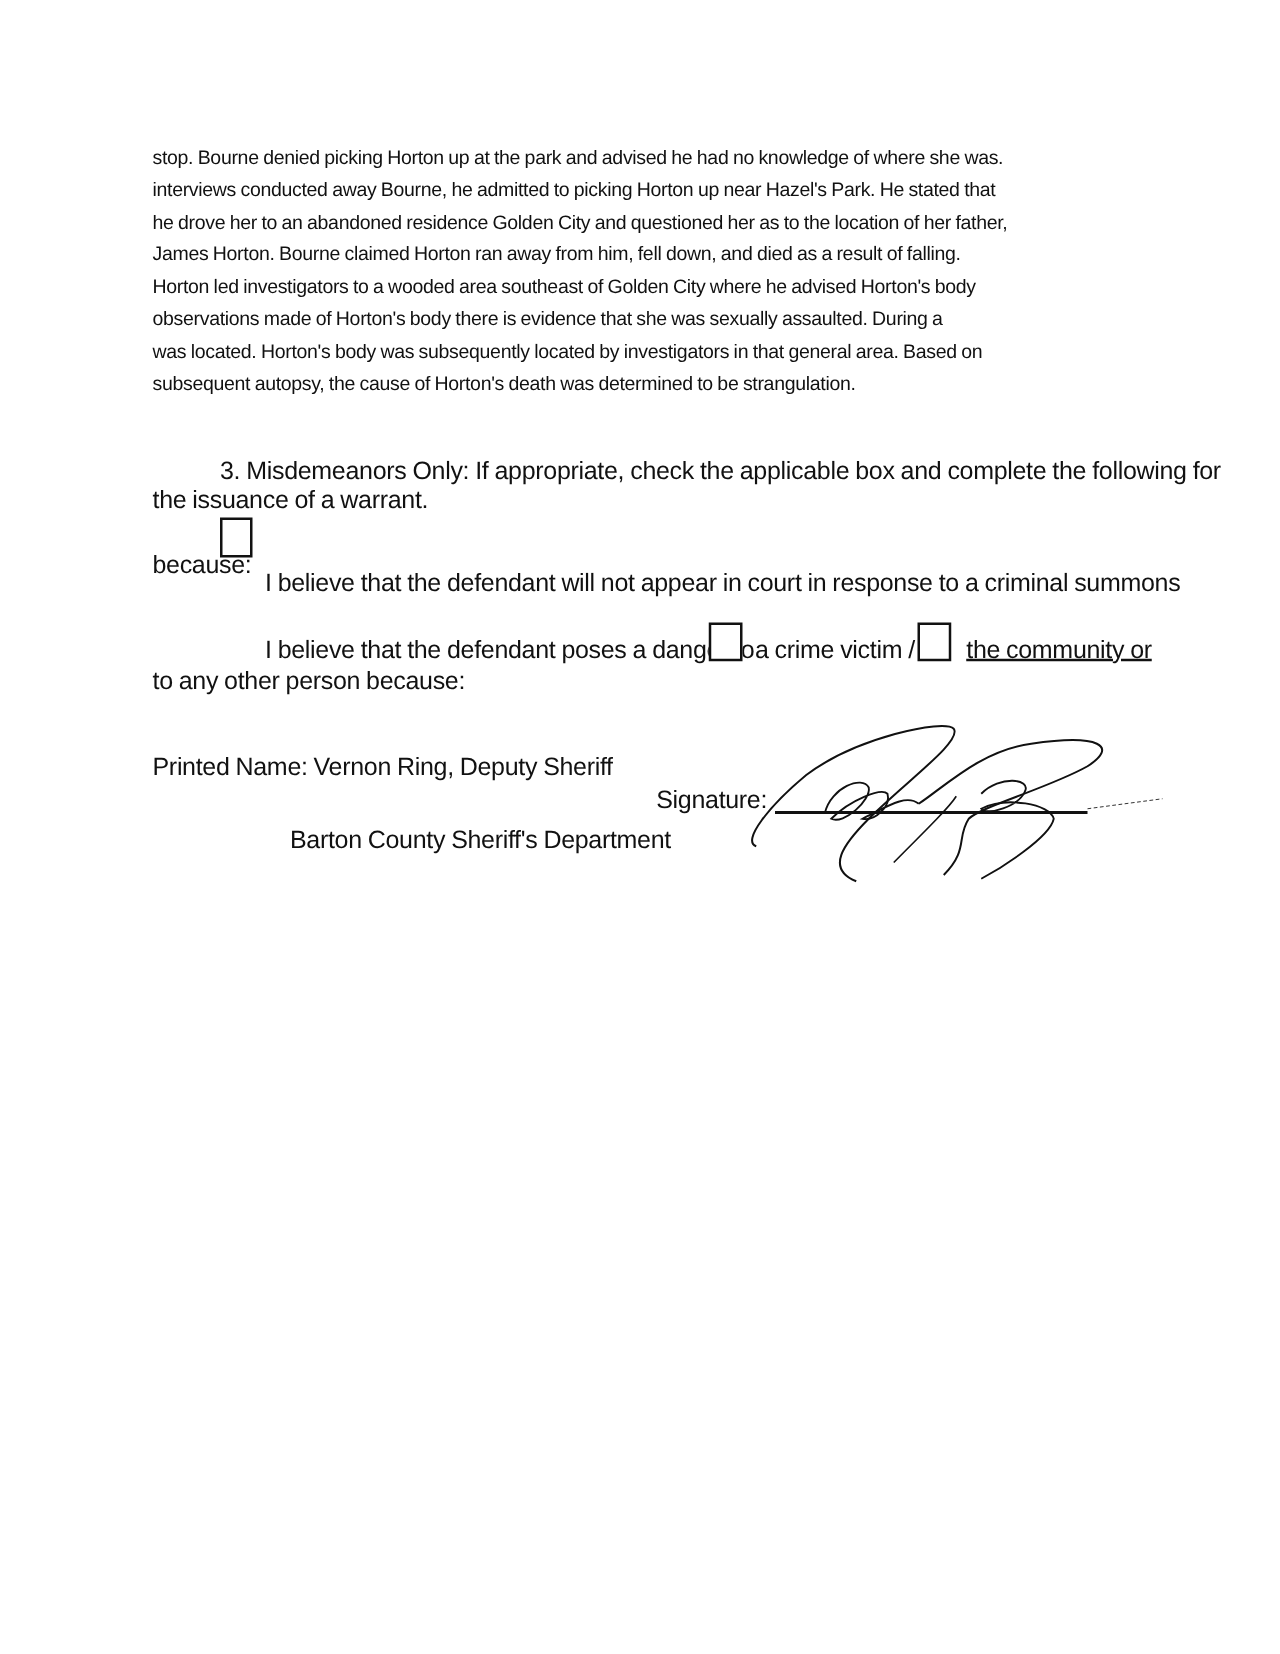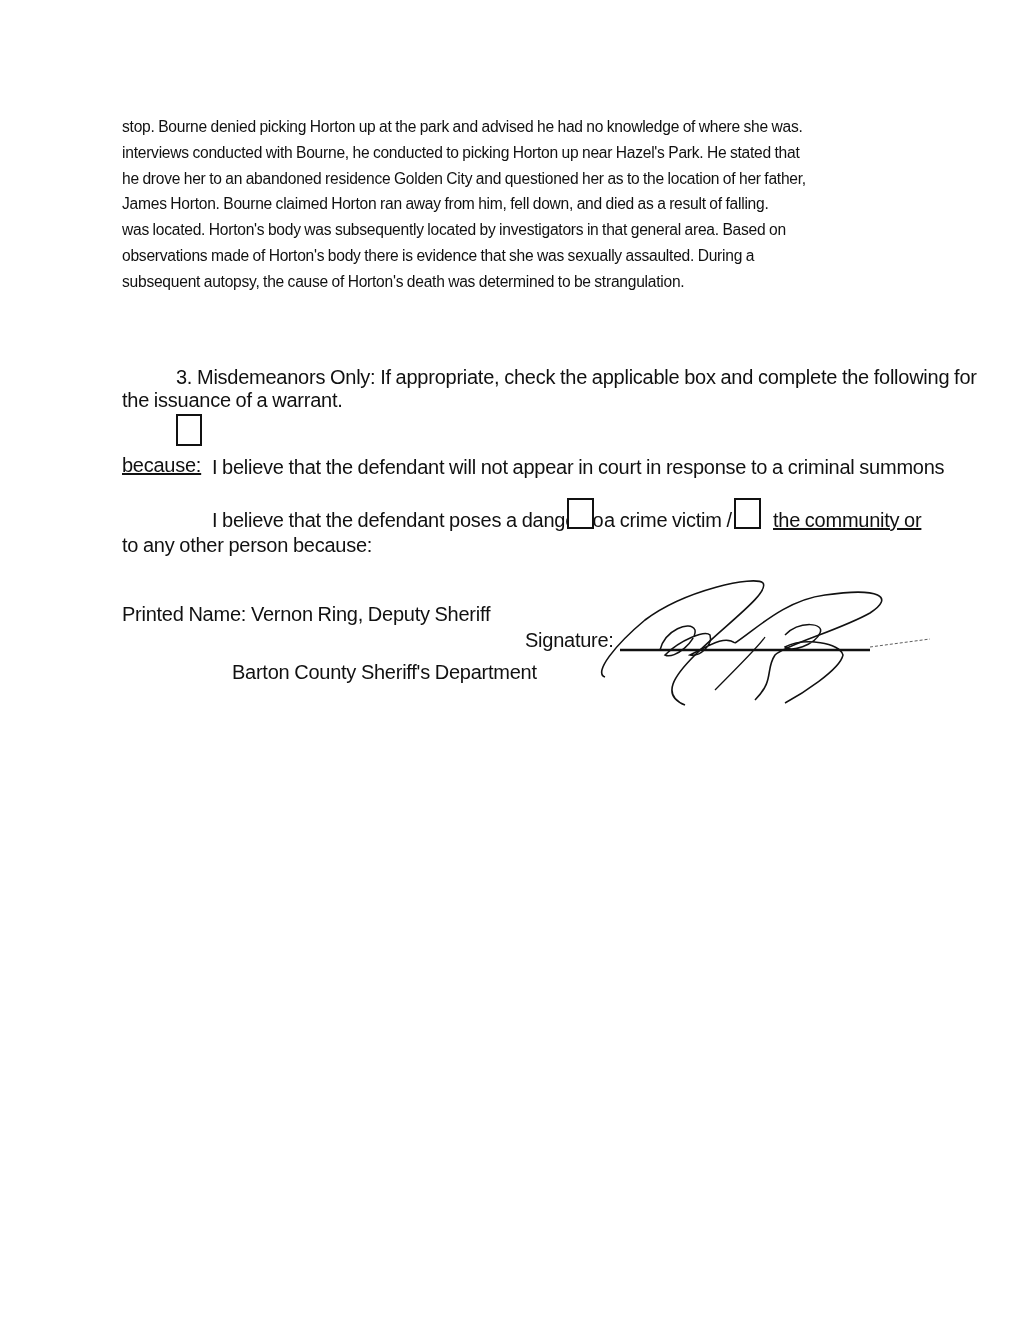"interviews conducted with Bourne, he" span.line { text: with Bourne, he conducted -> away Bourne, he admitted }
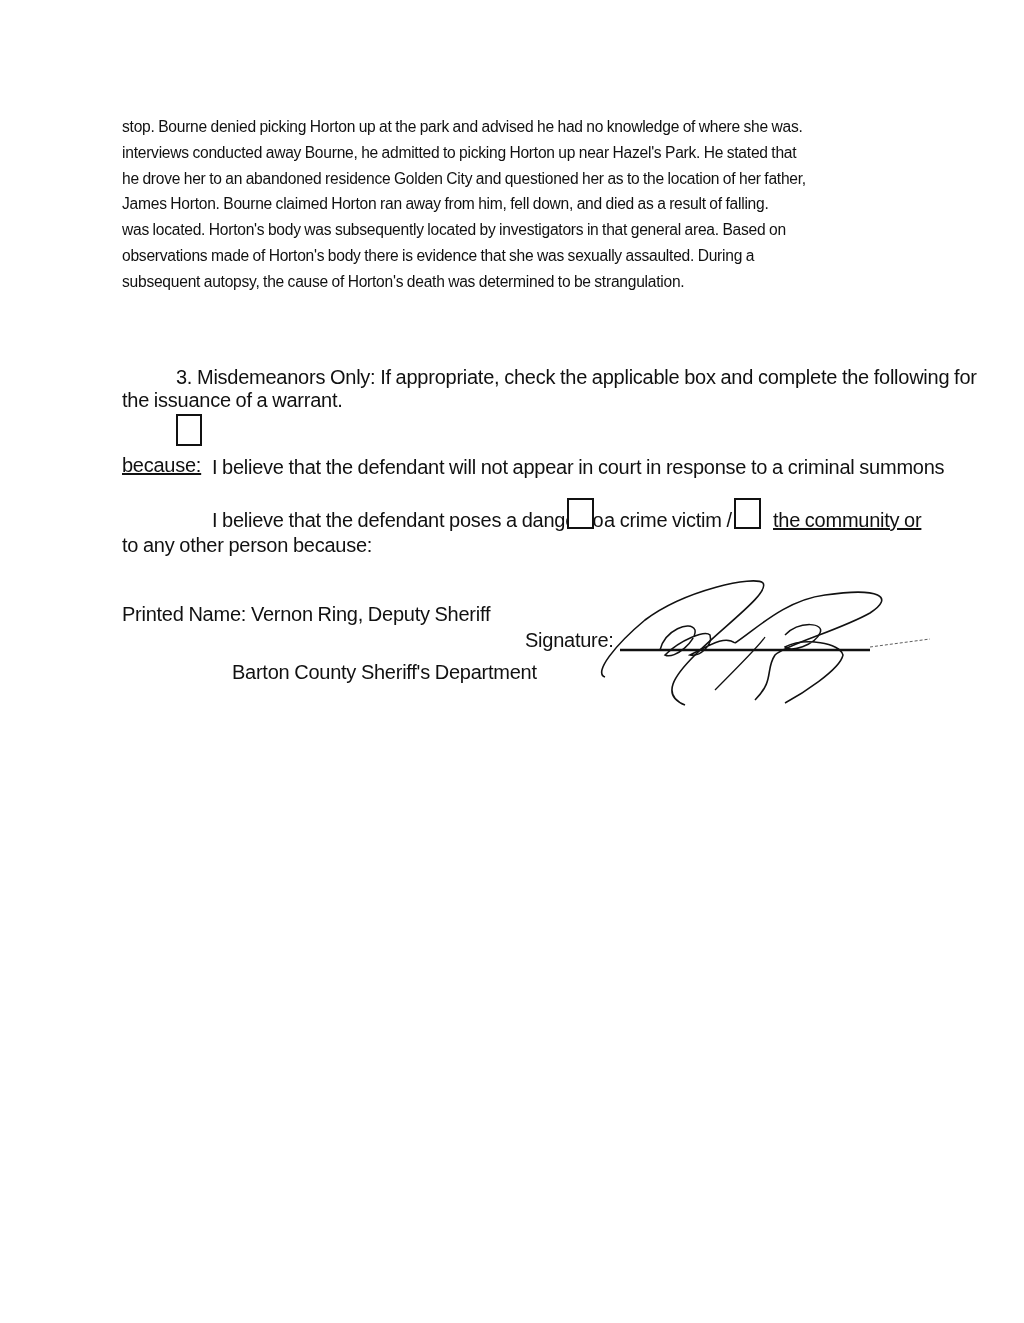"Horton led investigators to a" span.line { html: none -> <span>Horton led investigators to a wooded area southeast of Golden City where he advised Horton's body</span> }
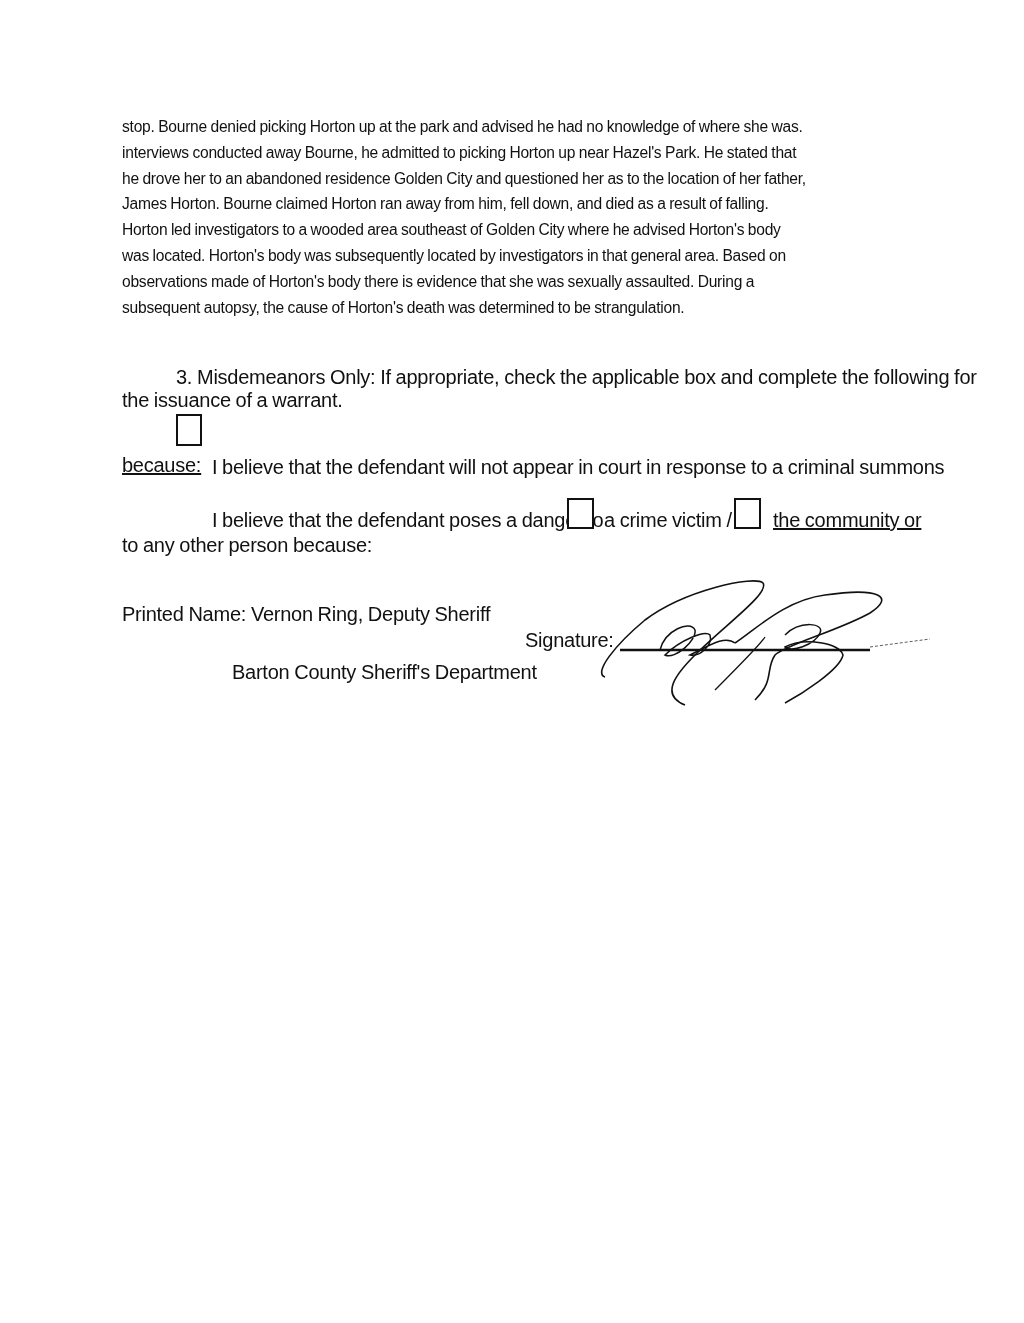"was located. Horton's body was" span.line { order: before "observations made of Horton's body" -> after "observations made of Horton's body" }
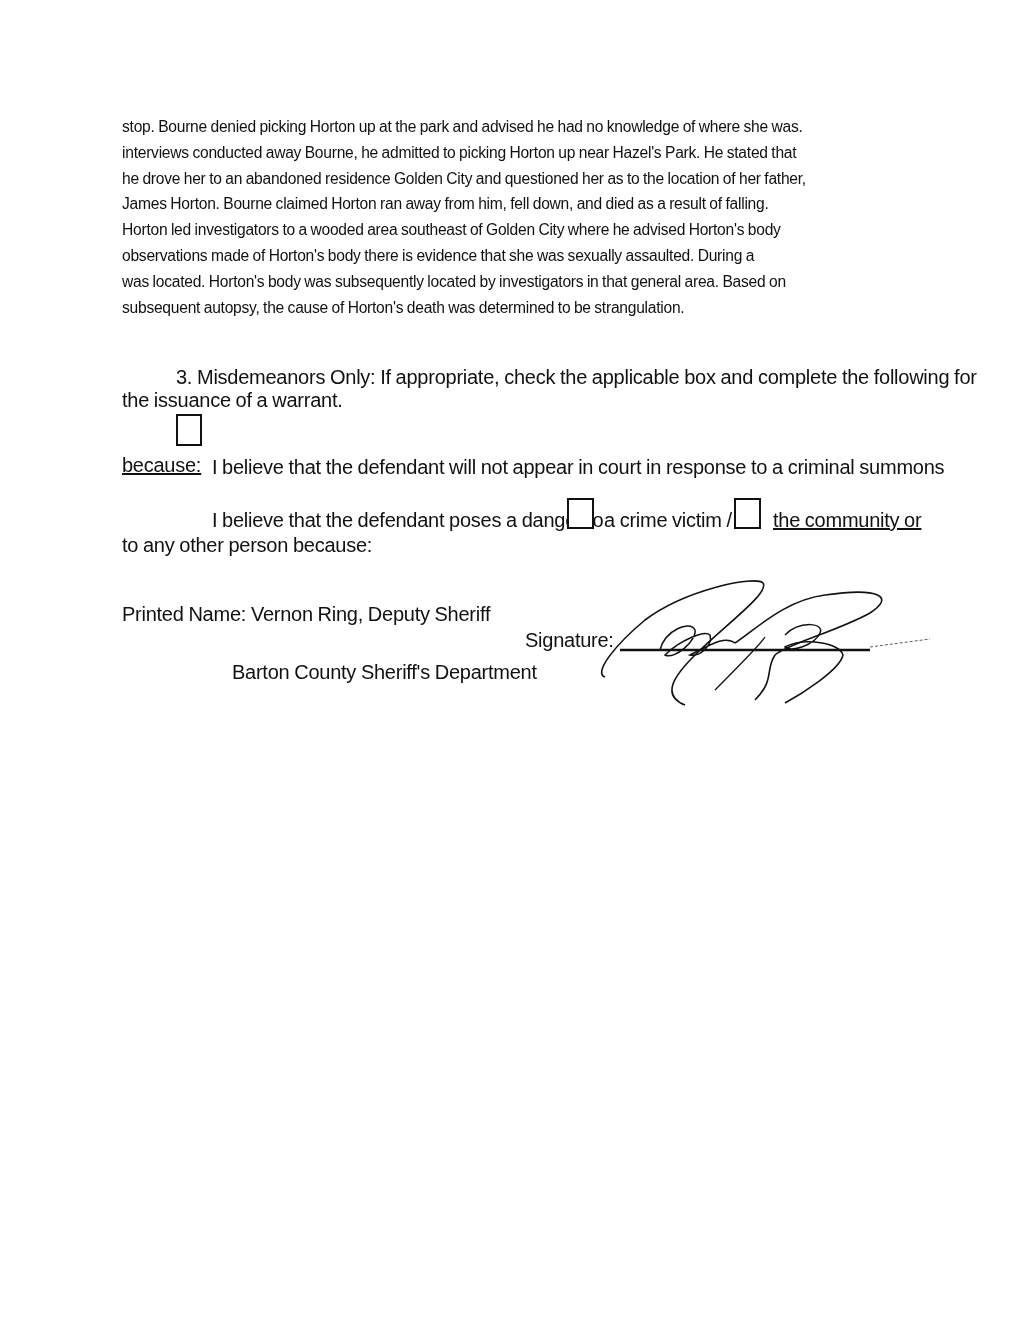"because:" span.abs { text-decoration: underline -> none; top: 455px -> 442px }
